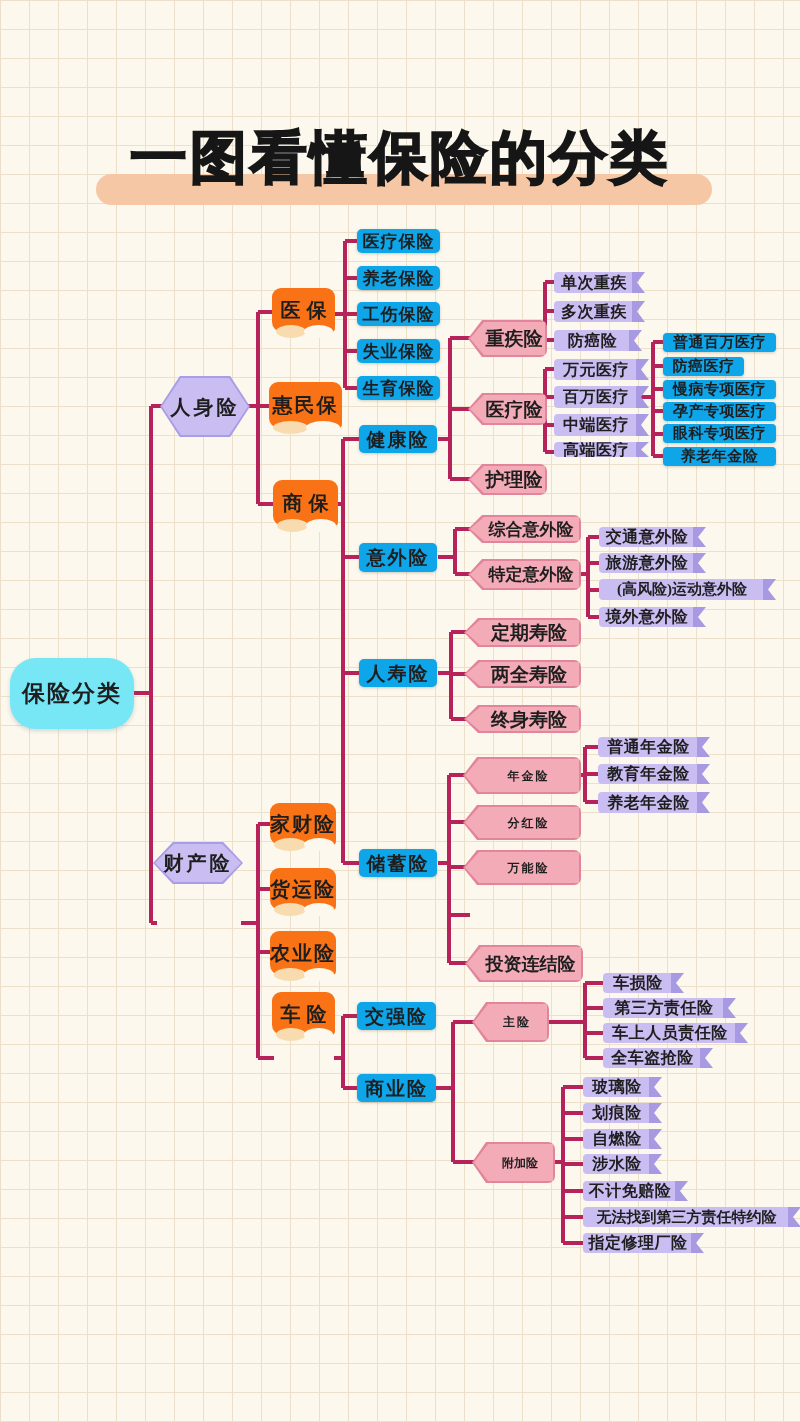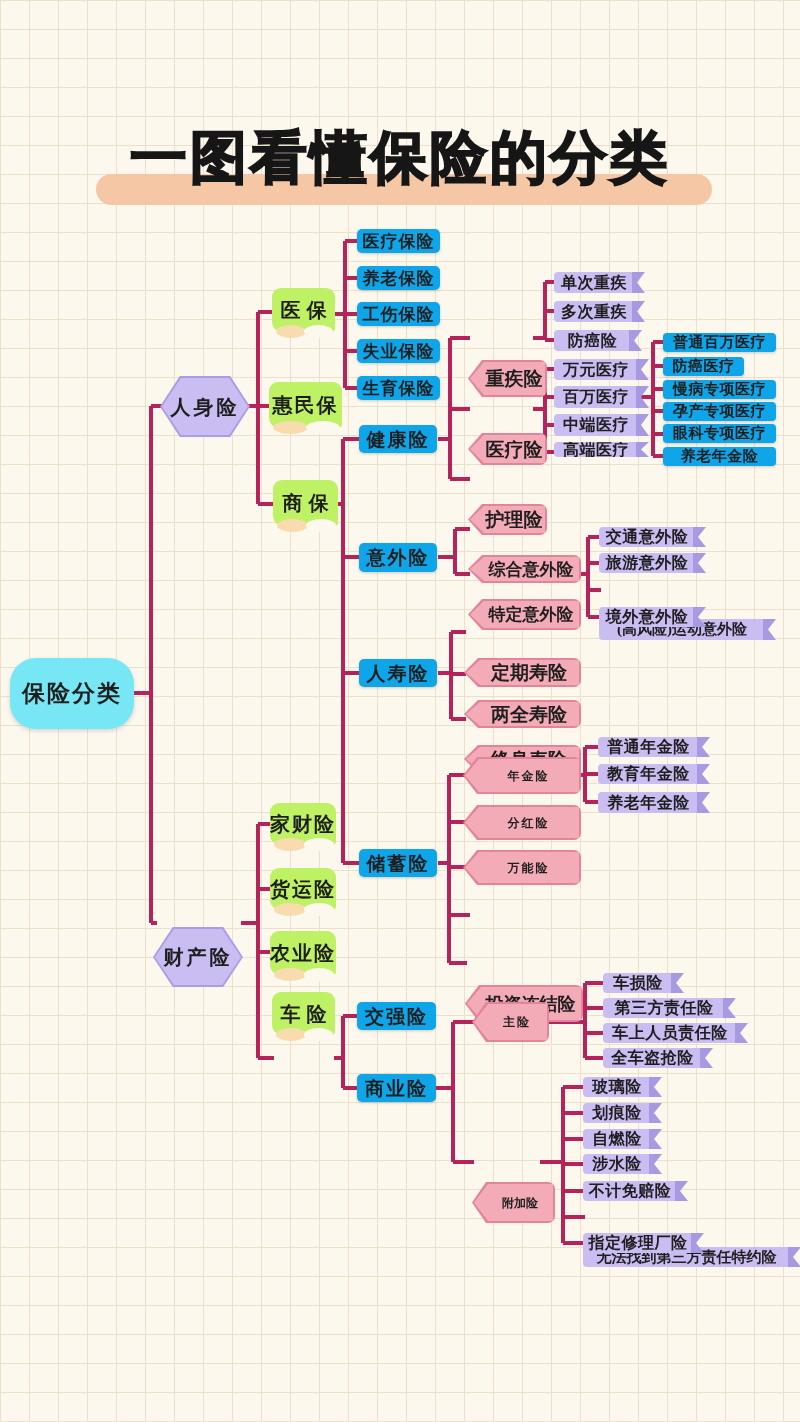"医保" .flag { background: #bef264 -> #f97316 }
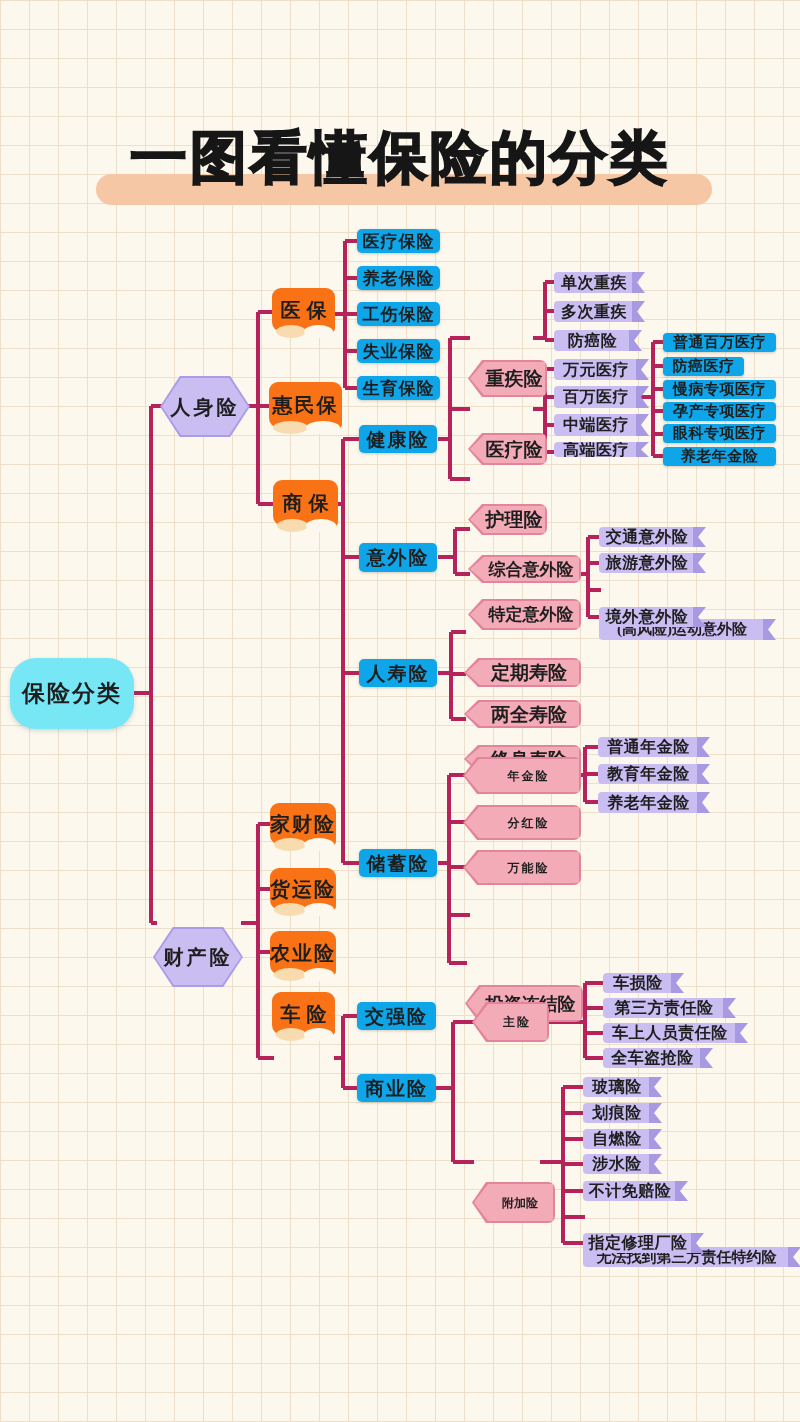"重疾险" .tight { margin-top: 40px -> none }
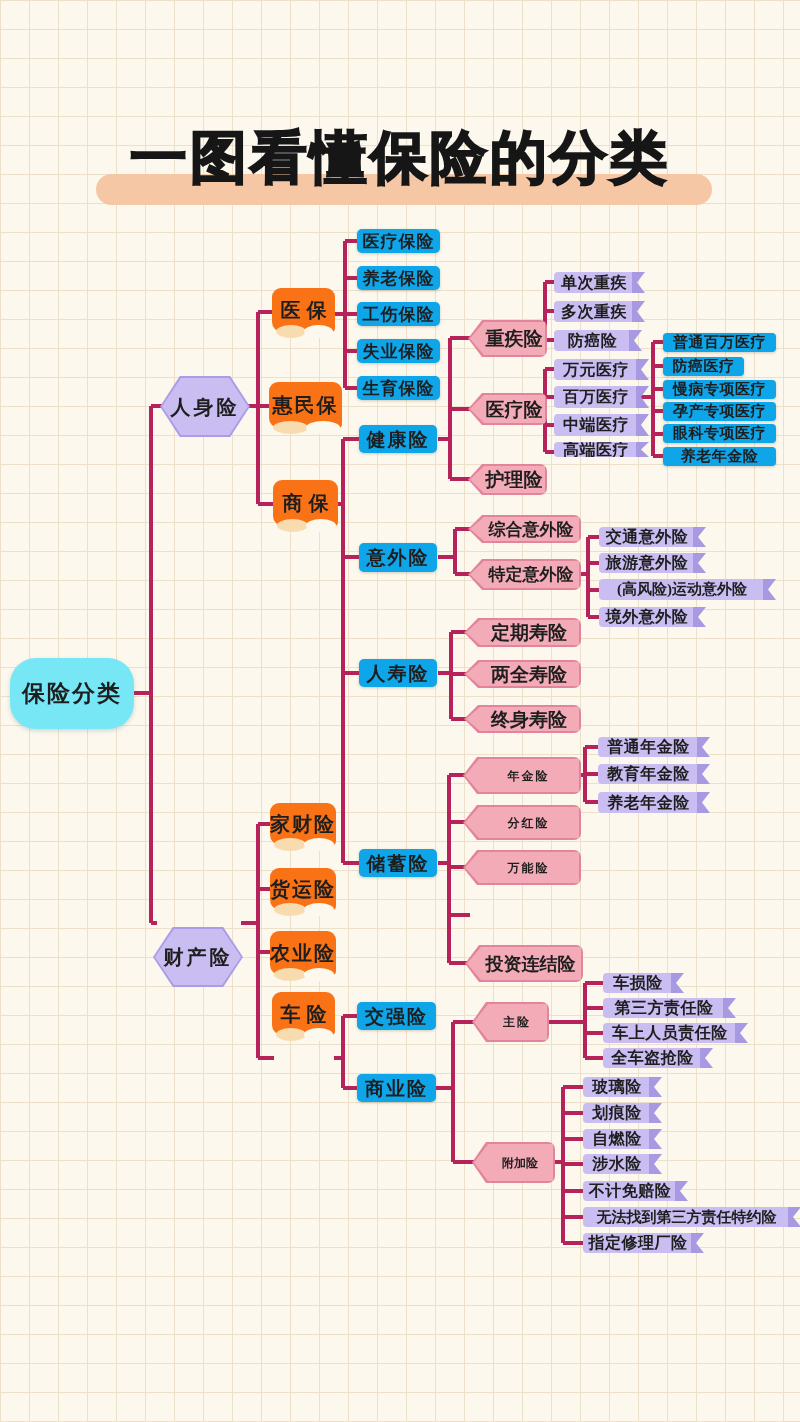"财产险" div.node { height: 60px -> 42px; top: 927px -> 842px }
